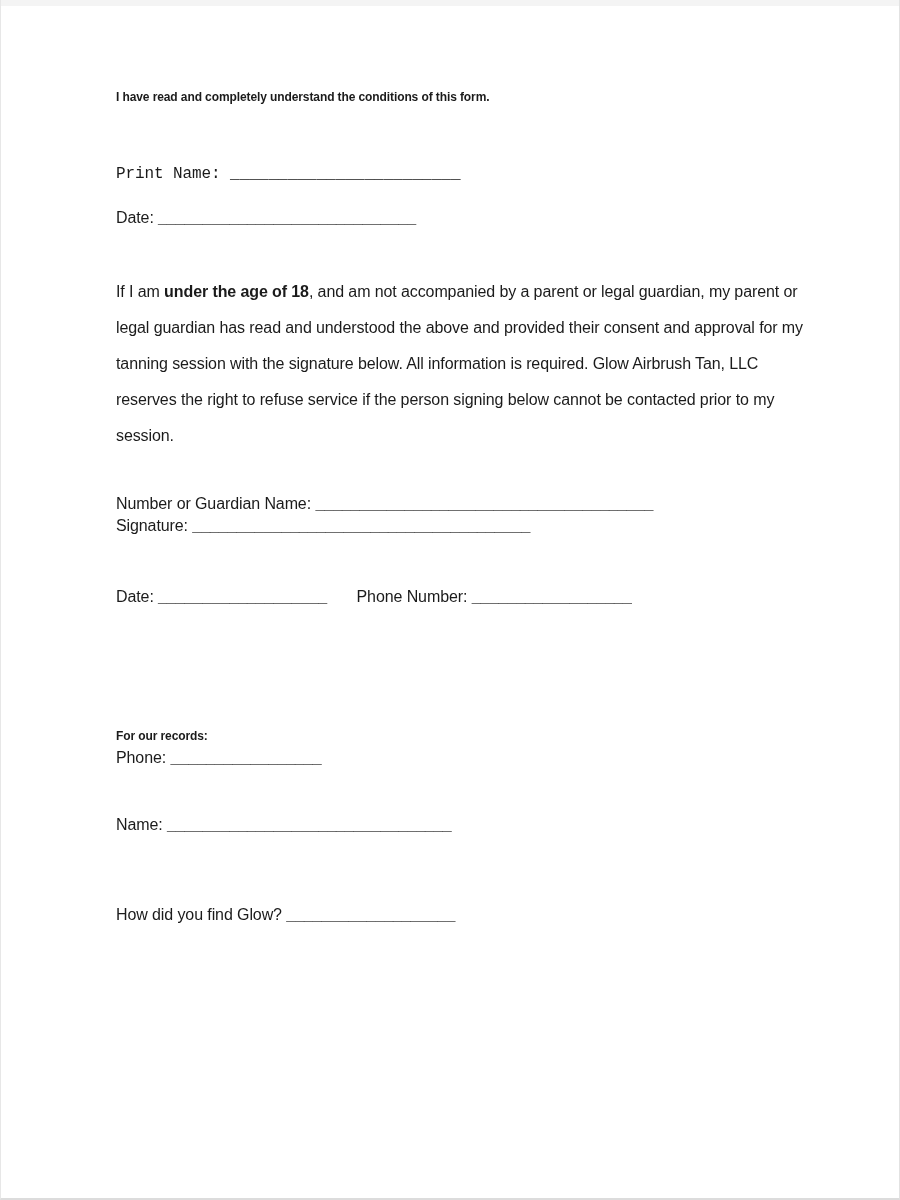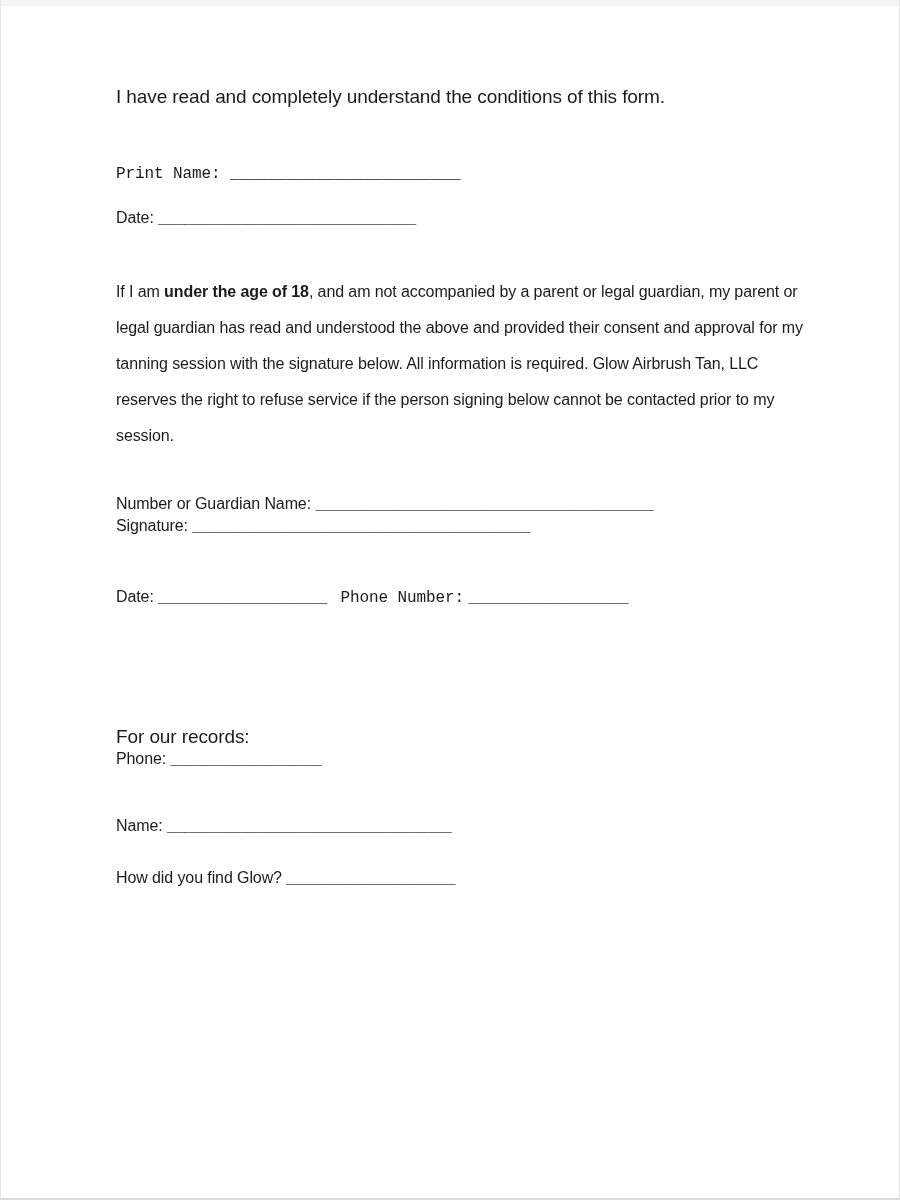"I have read and completely" .bold-heading { font-size: 19px -> 12px; font-weight: normal -> bold }
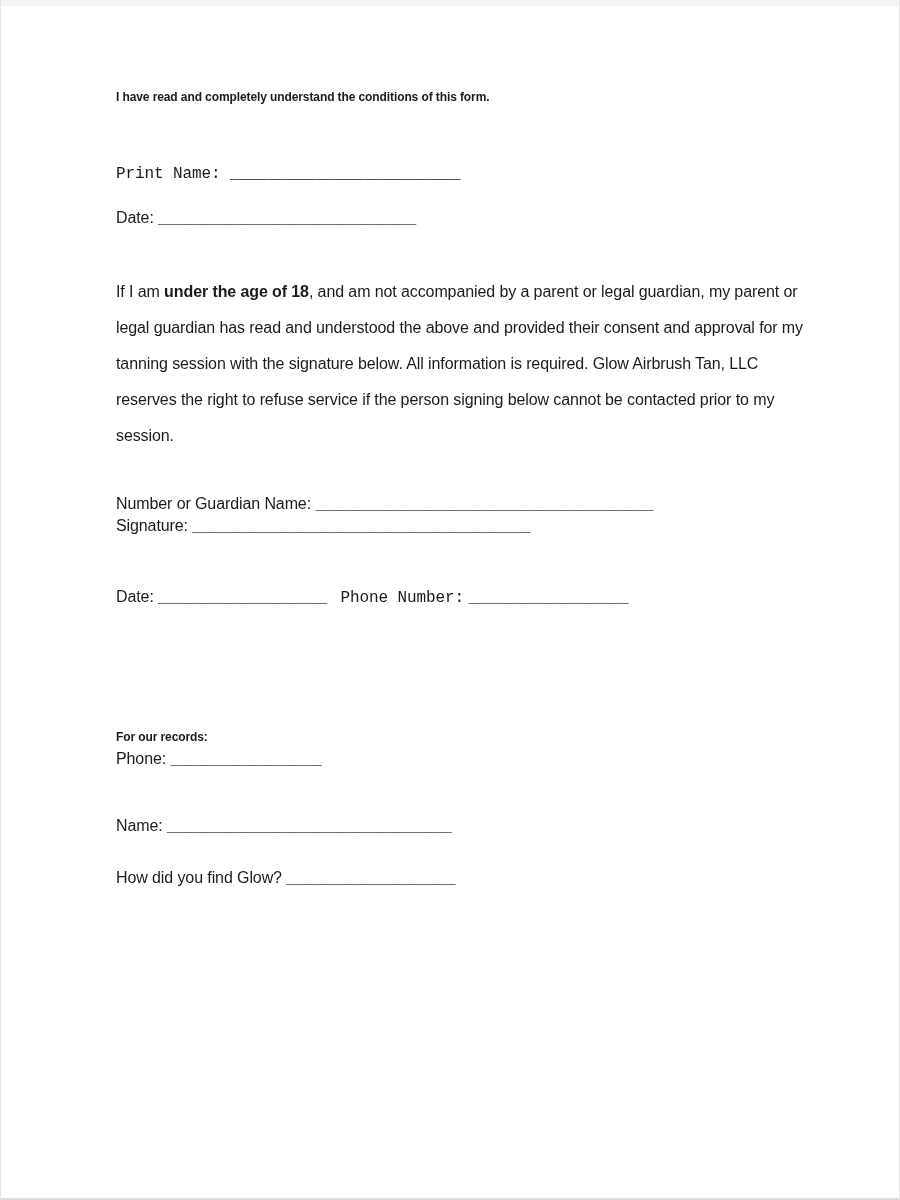"Phone Number:" .inline-gap { font-family: Liberation Mono, monospace -> none; margin-left: 9px -> 25px }
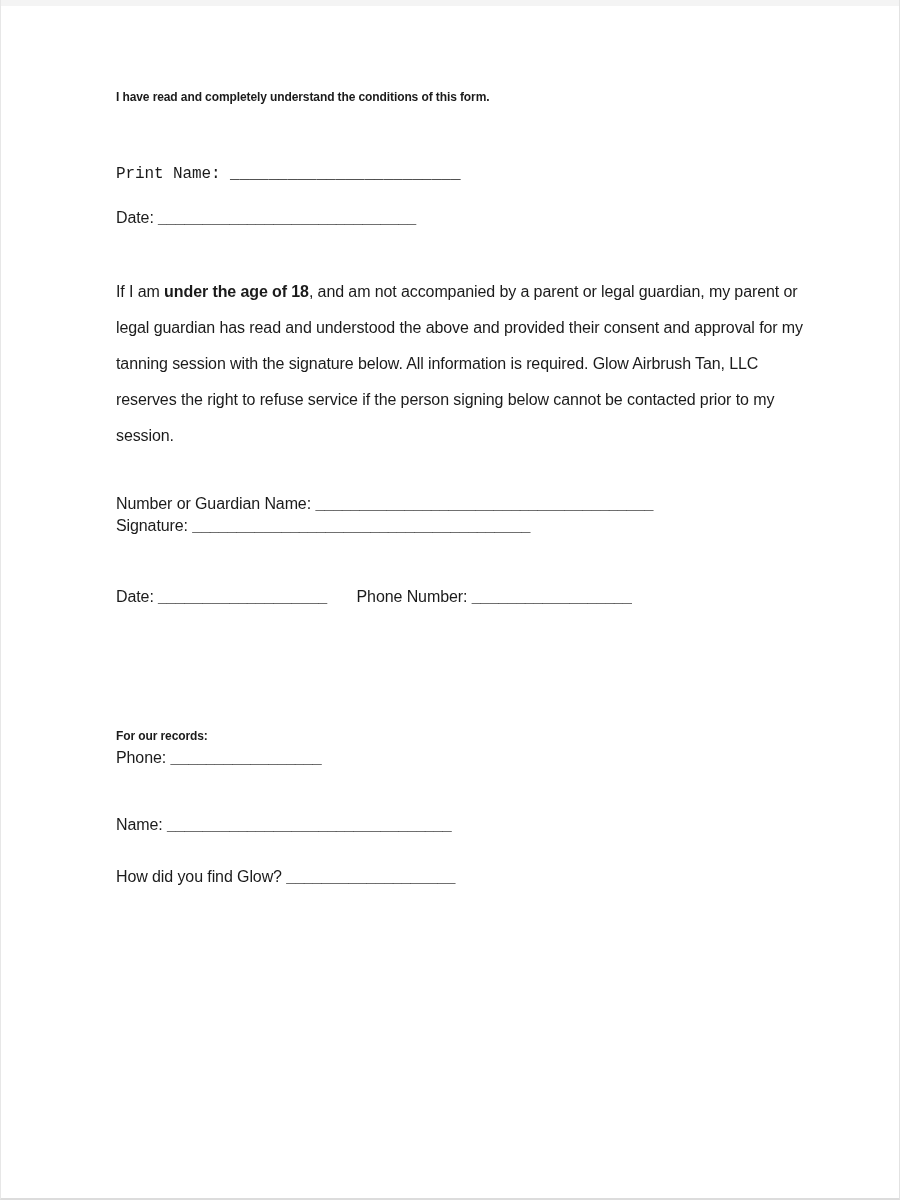"How did you find Glow?" .m-referral { margin-top: 30px -> 68px }
